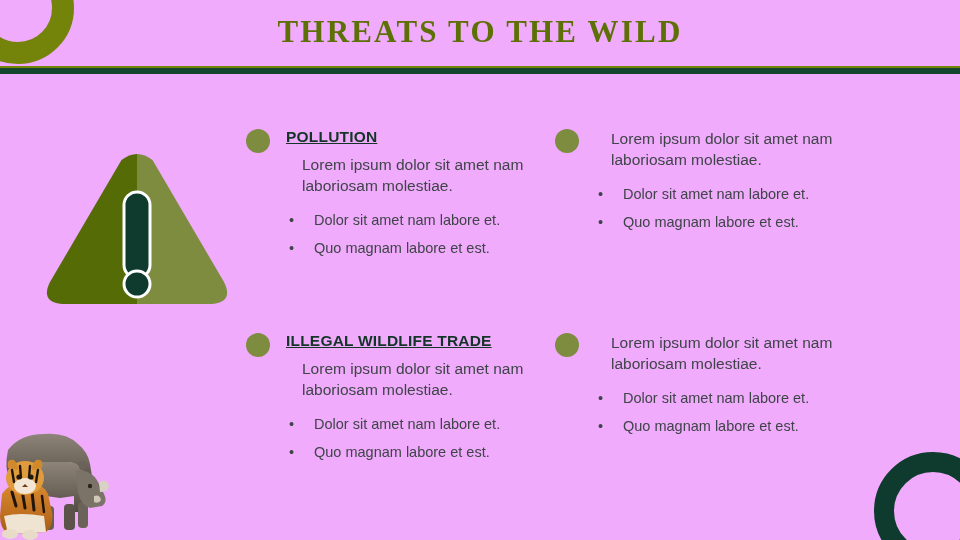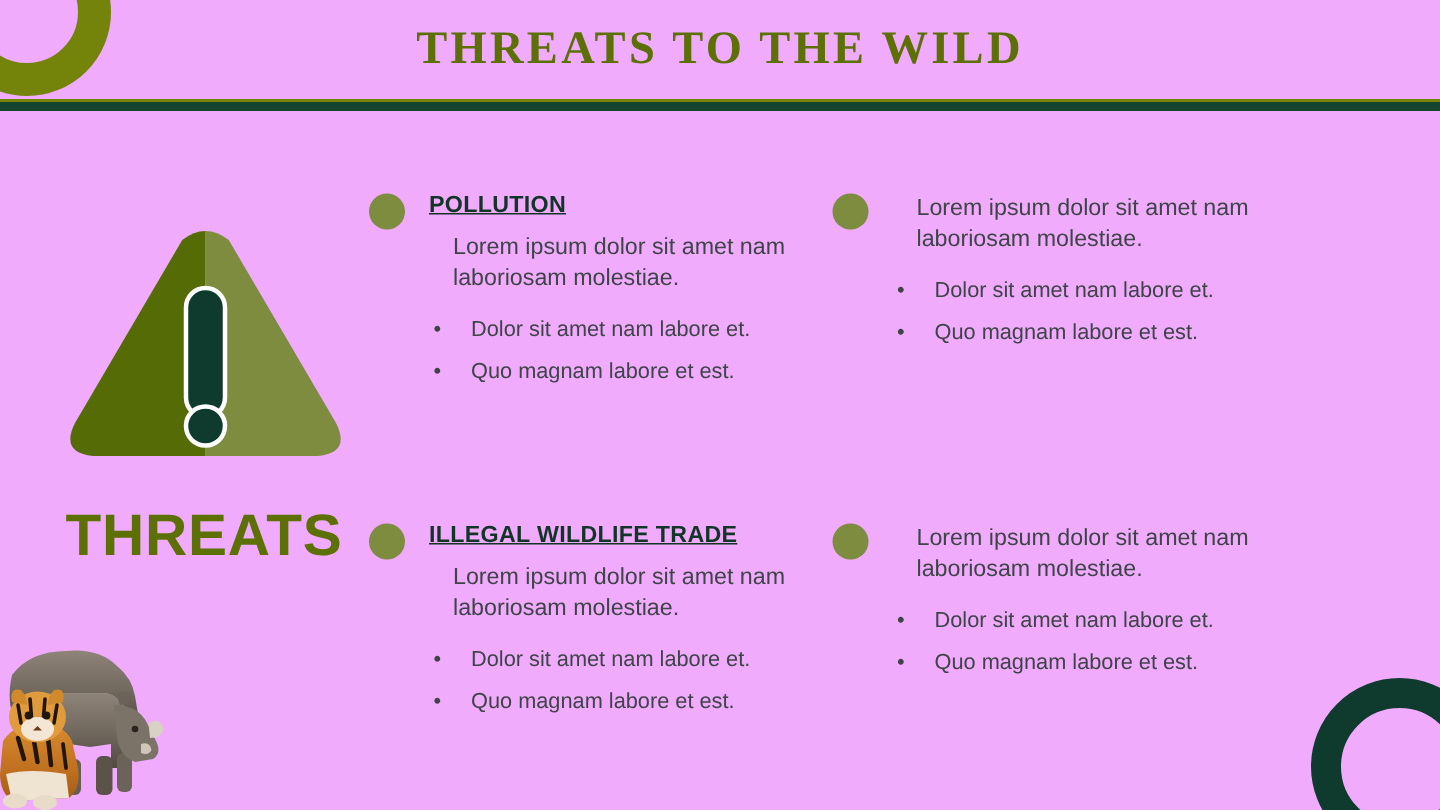"THREATS" div.threats-word { html: <div>THREATS</div> -> none }
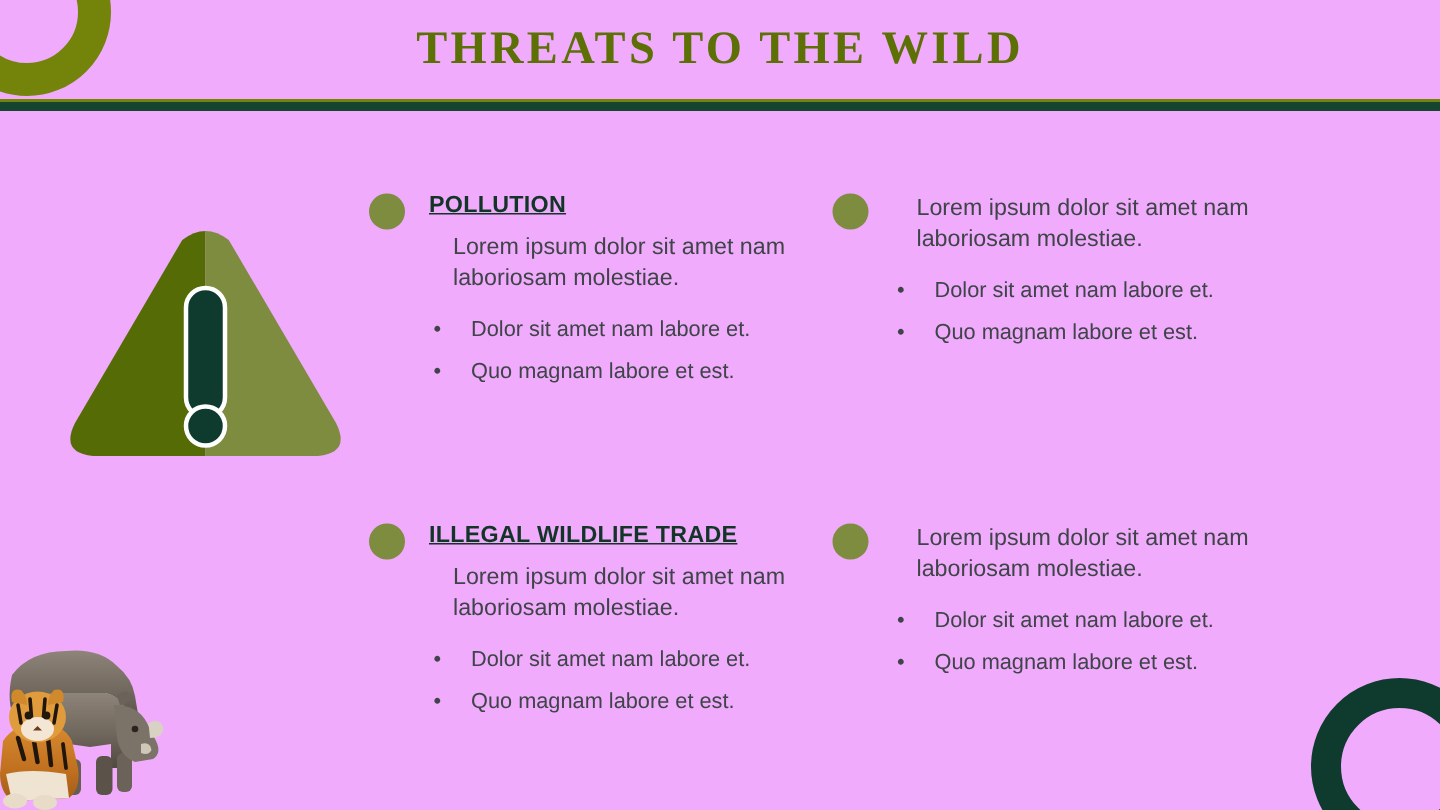"ILLEGAL WILDLIFE TRADE" .block.row-bottom { top: 348px -> 332px }
